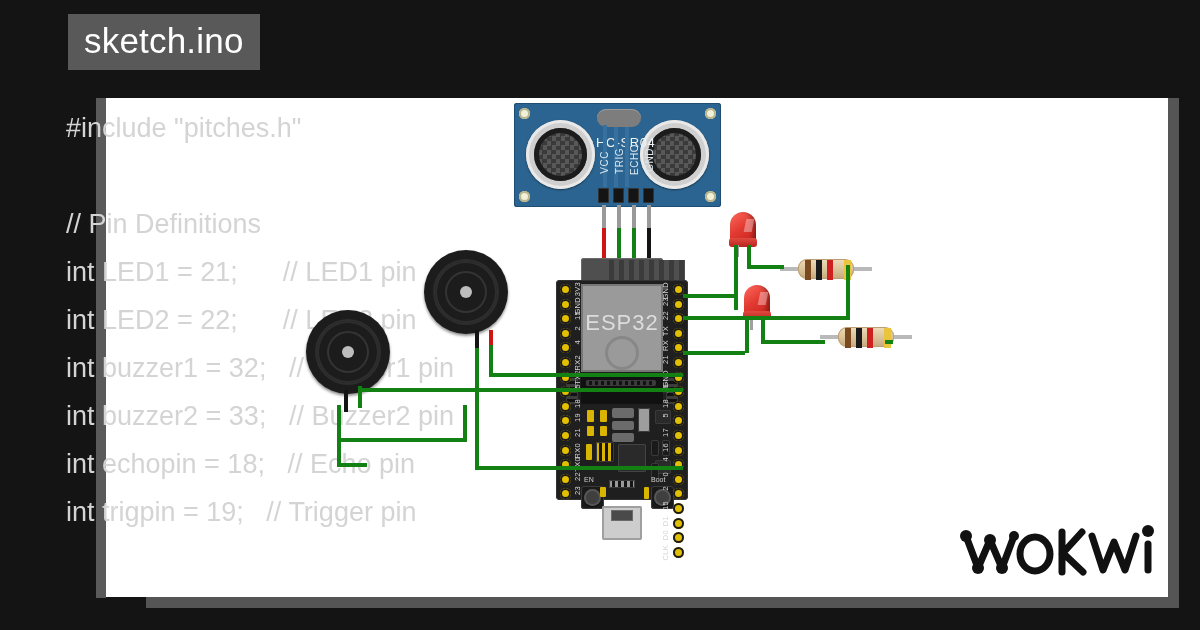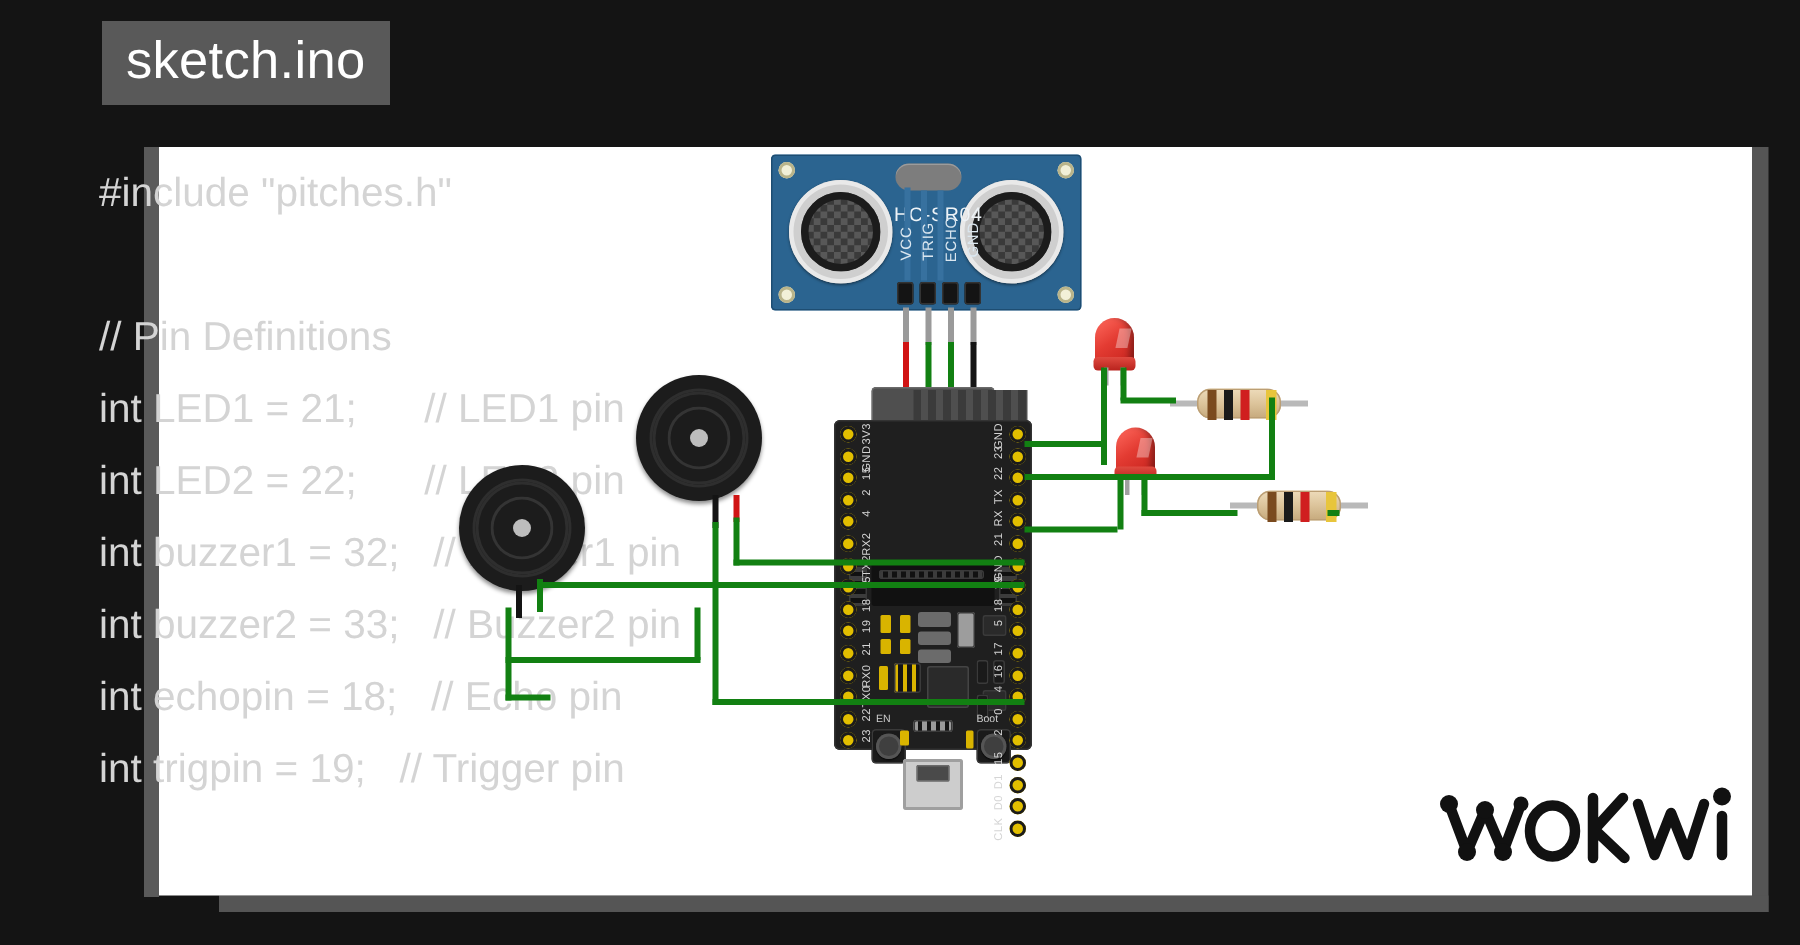"ESP32" div.shield2 { html: none -> <div> <div>ESP32</div> <div></div> </div> }
